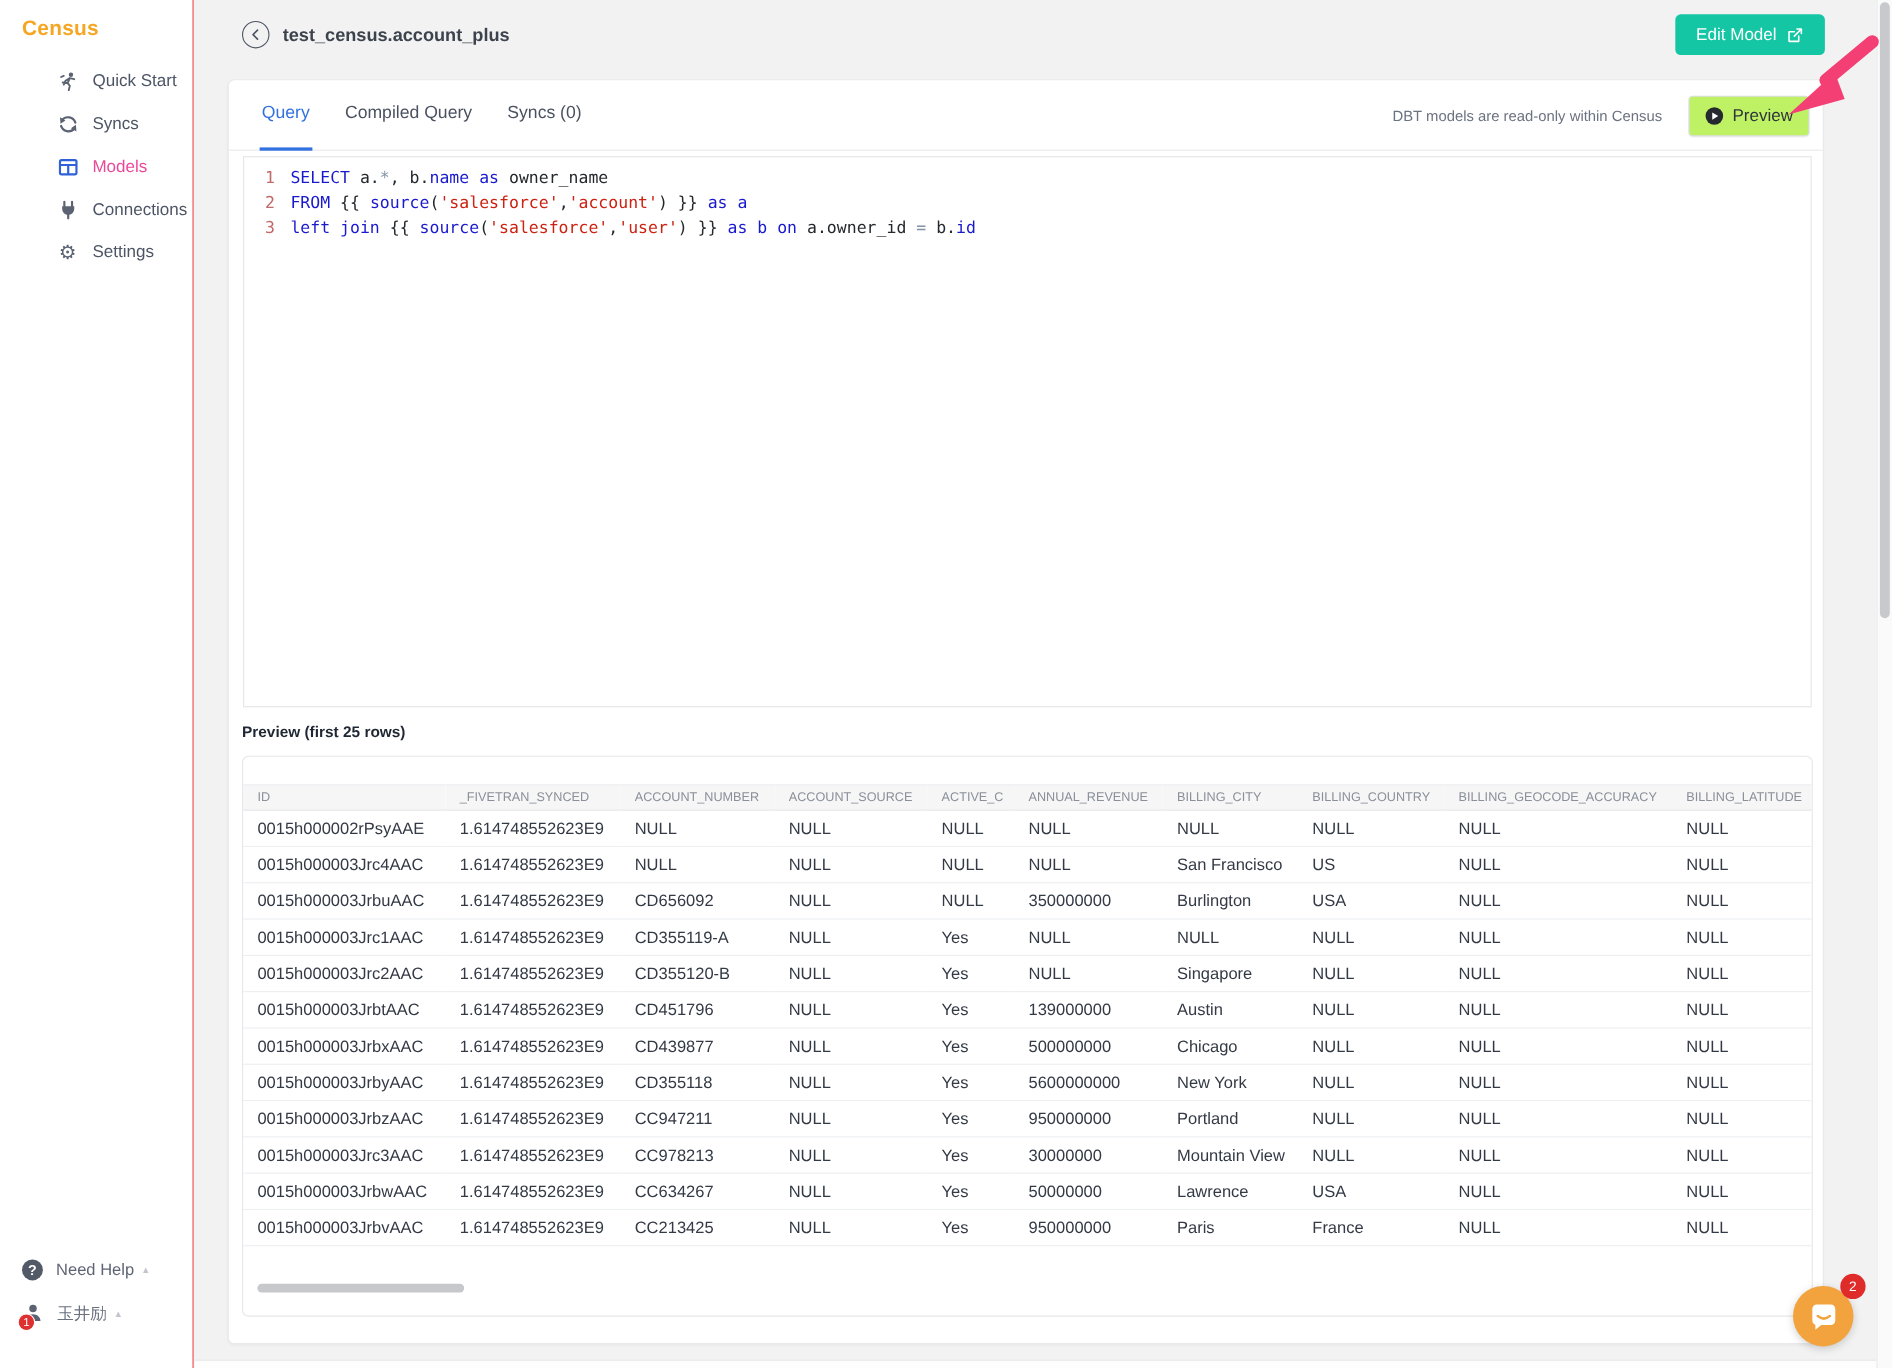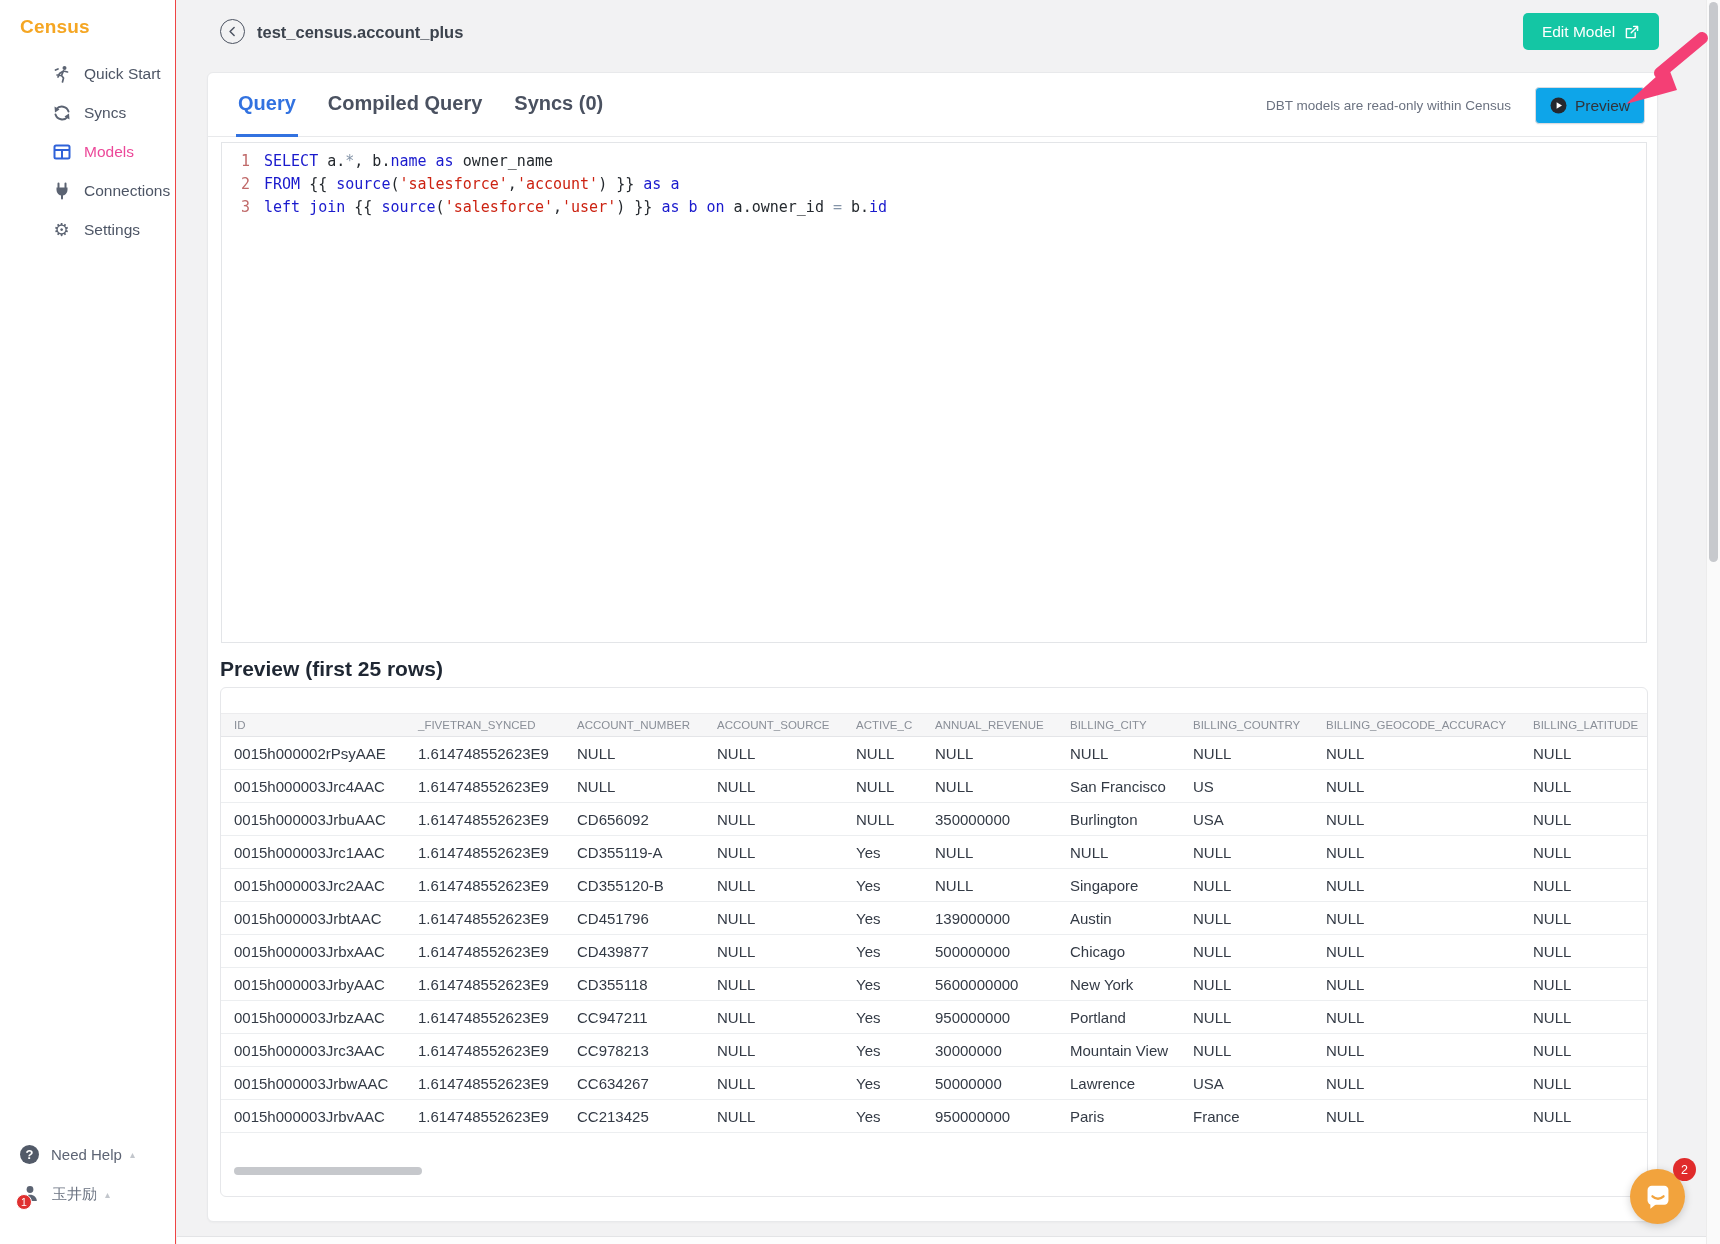"Query" .tab { font-size: 20px -> 16px; font-weight: bold -> none }
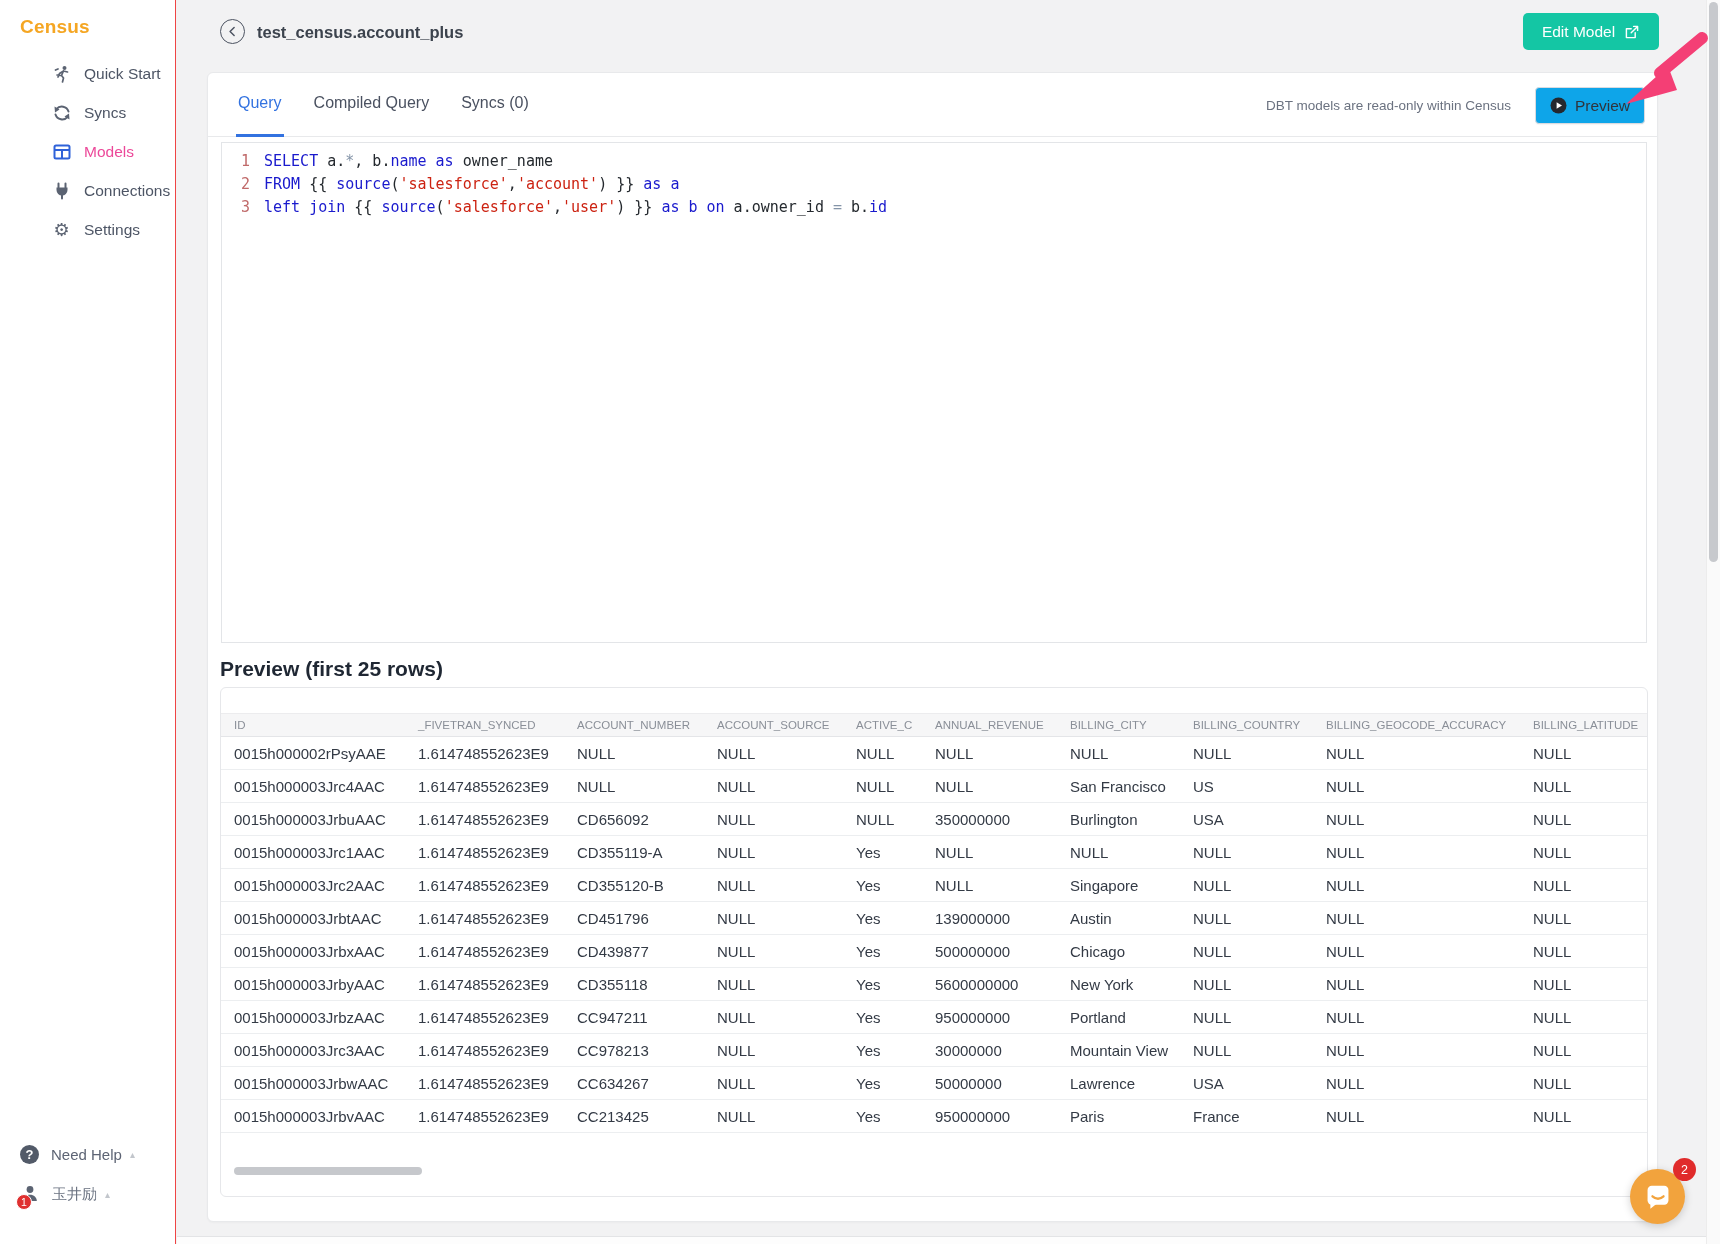"Preview" .preview-btn { background: #0ea5e9 -> #bef264 }
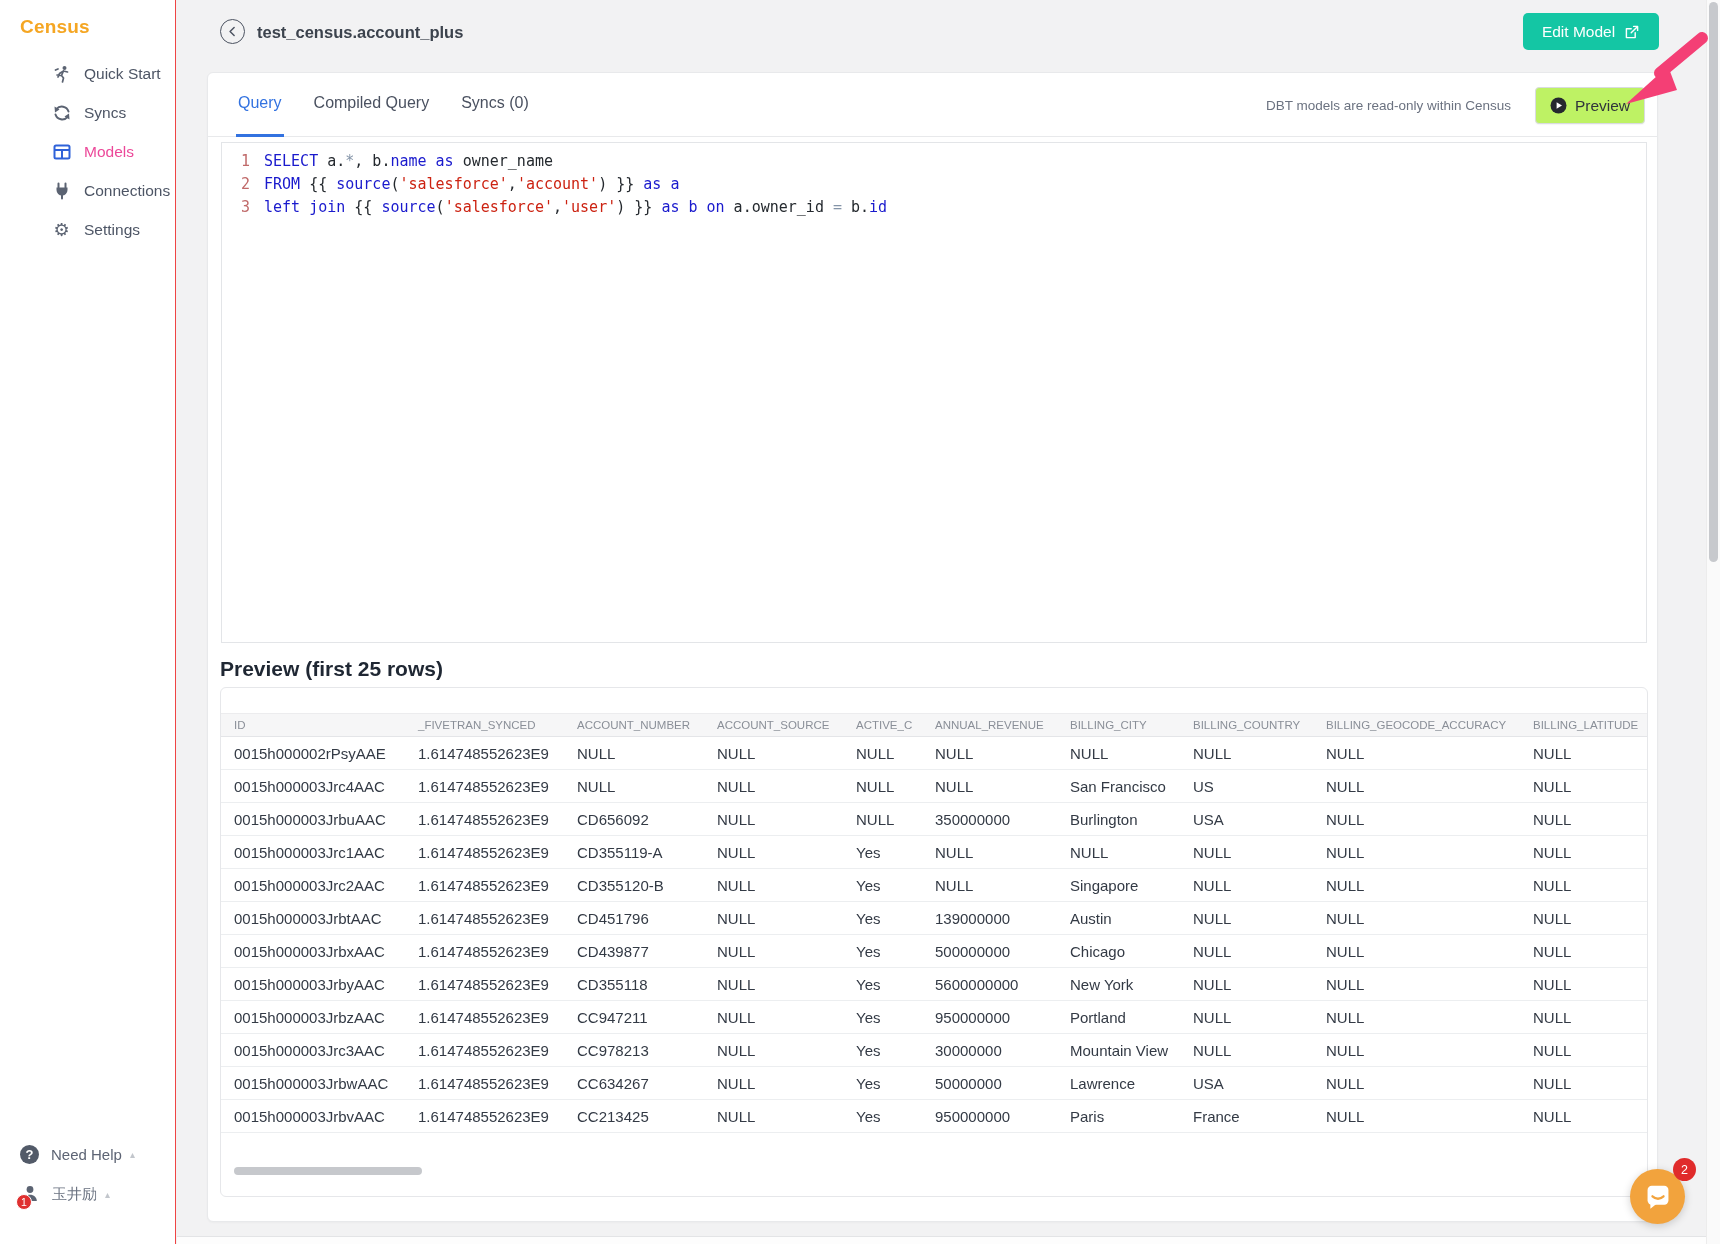"Preview (first 25 rows)" .preview-heading { font-size: 21px -> 14px }
